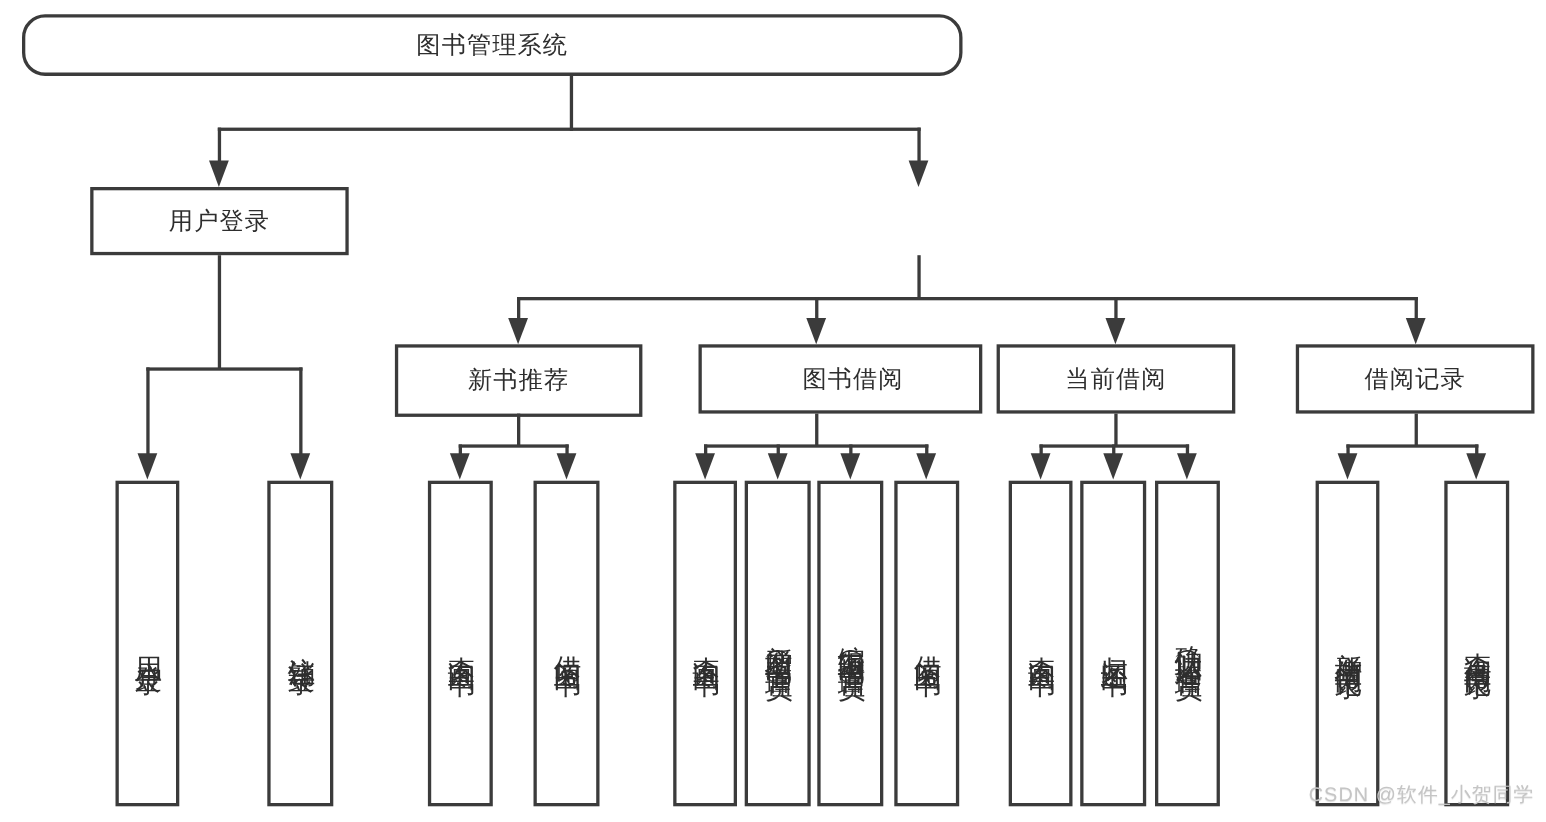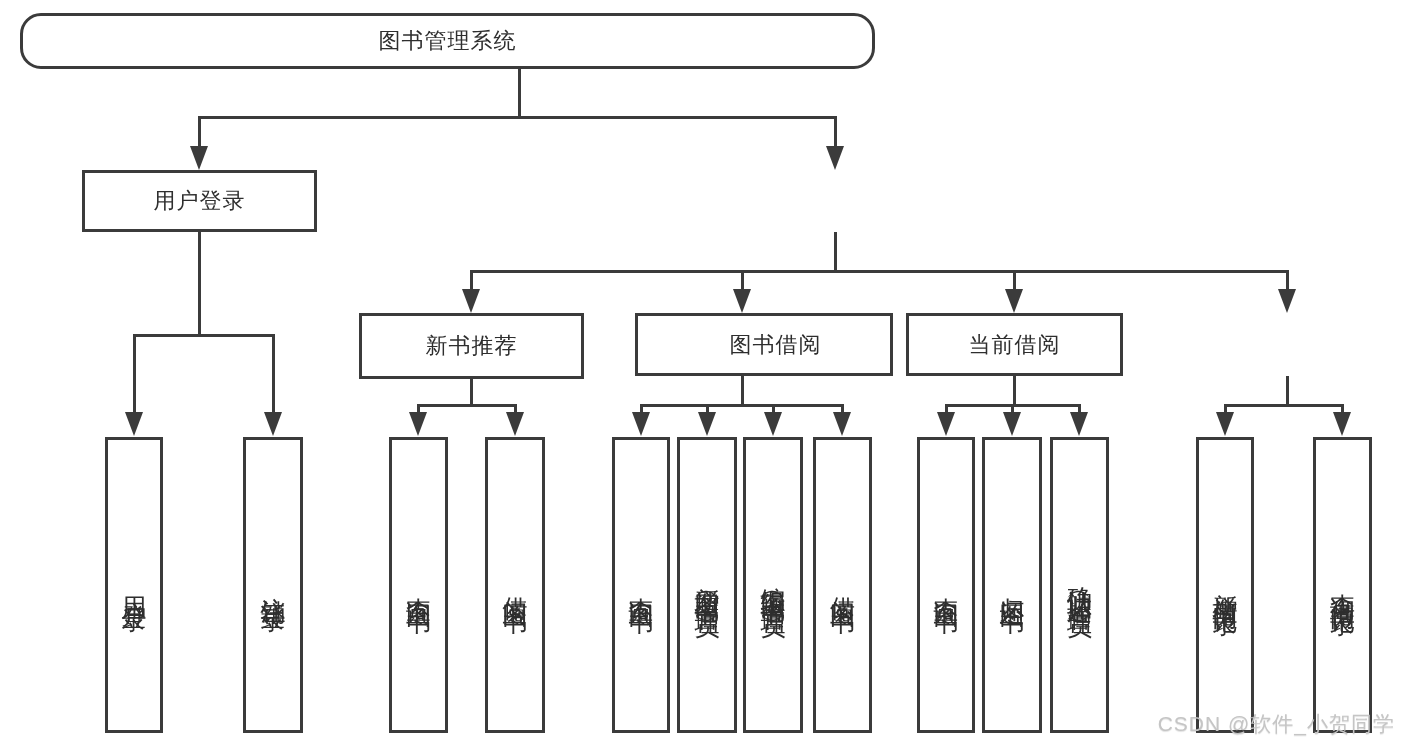"借阅记录" div.box { html: none -> <div> <span>借阅记录</span> </div> }
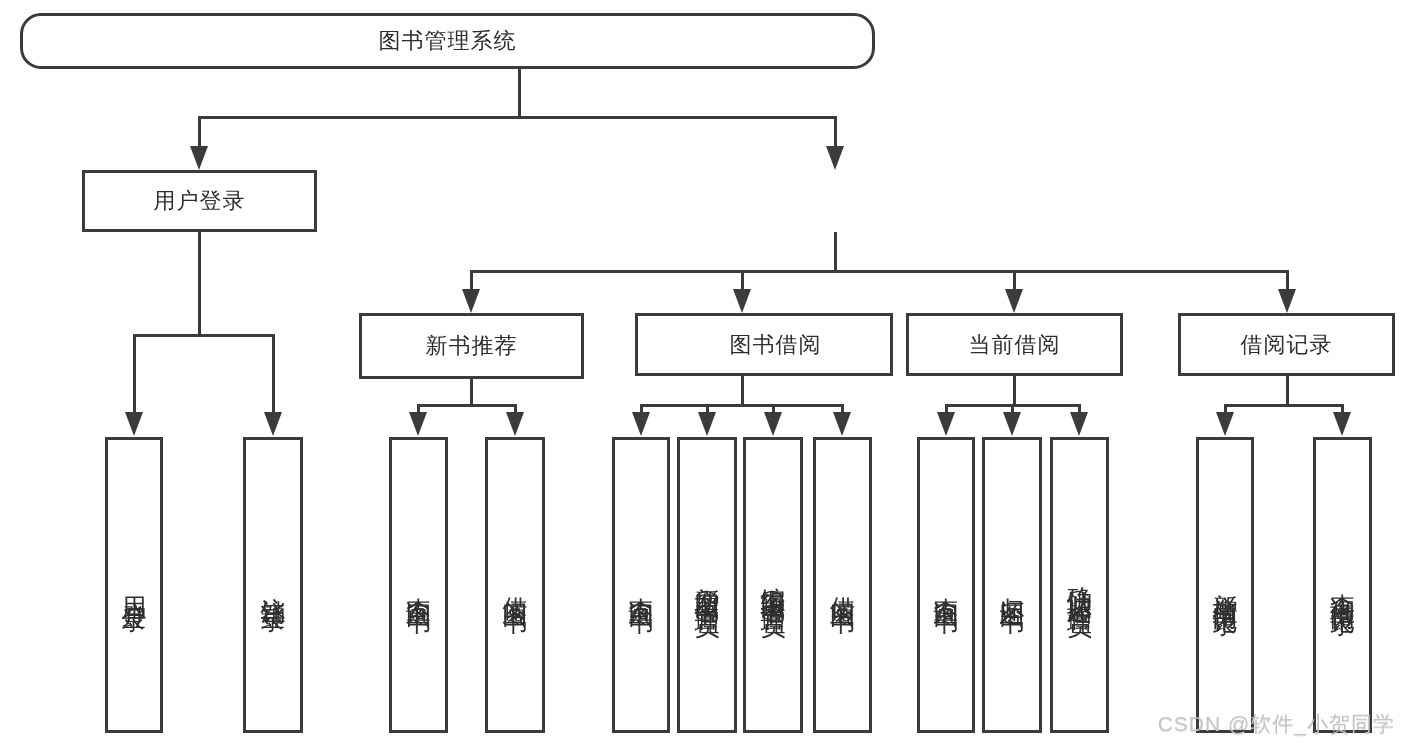"CSDN @软件_小贺同学" .watermark { font-size: 21px -> 18px }
